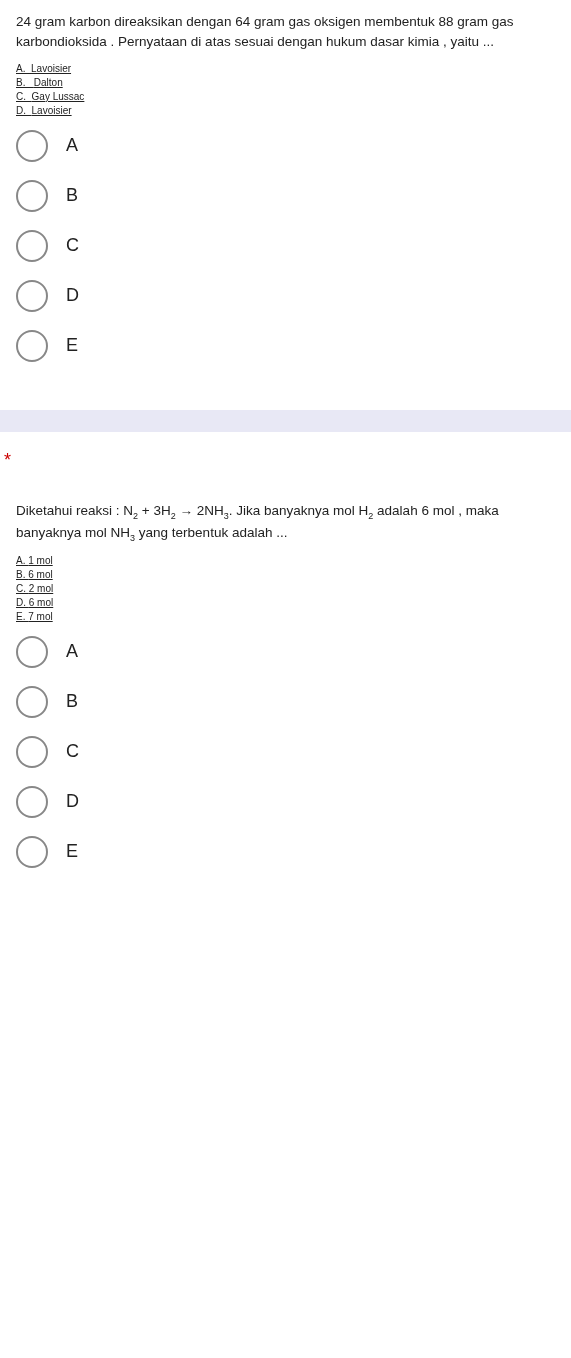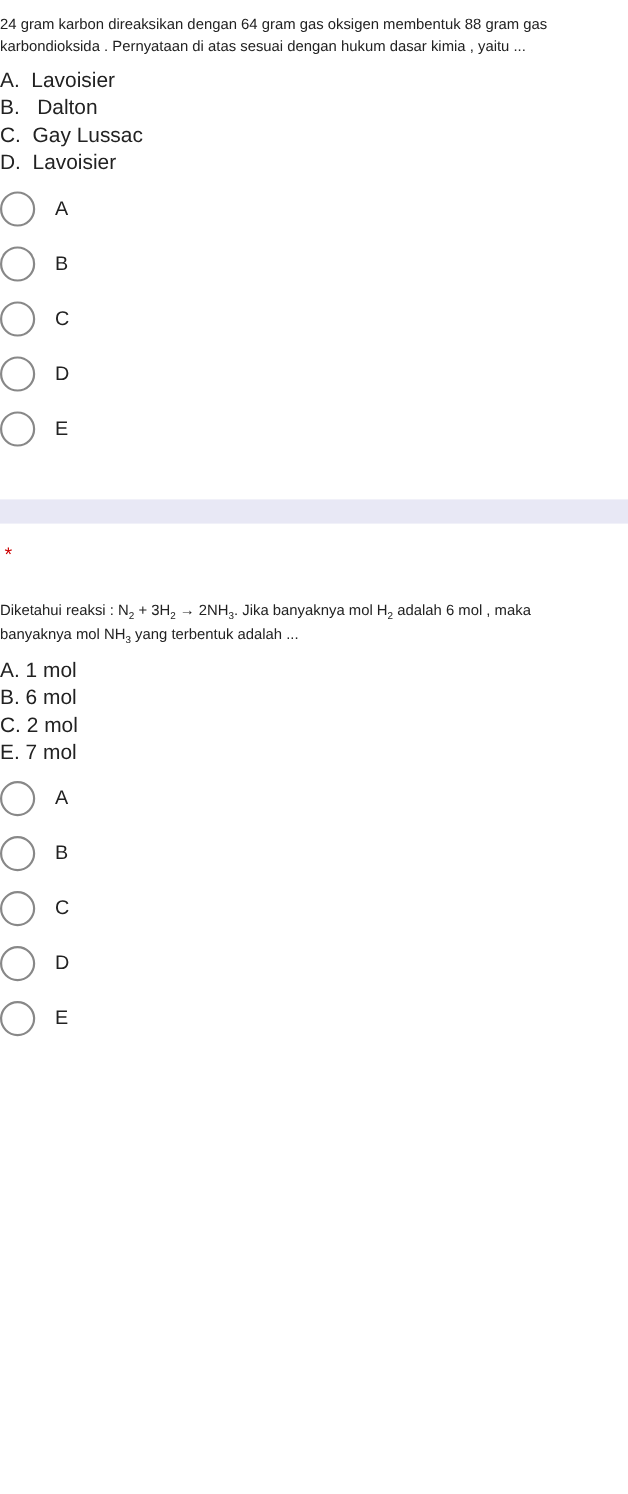"24 gram karbon direaksikan dengan" .page { padding: 12px 16px 20px 0 -> 12px 16px 20px 16px }
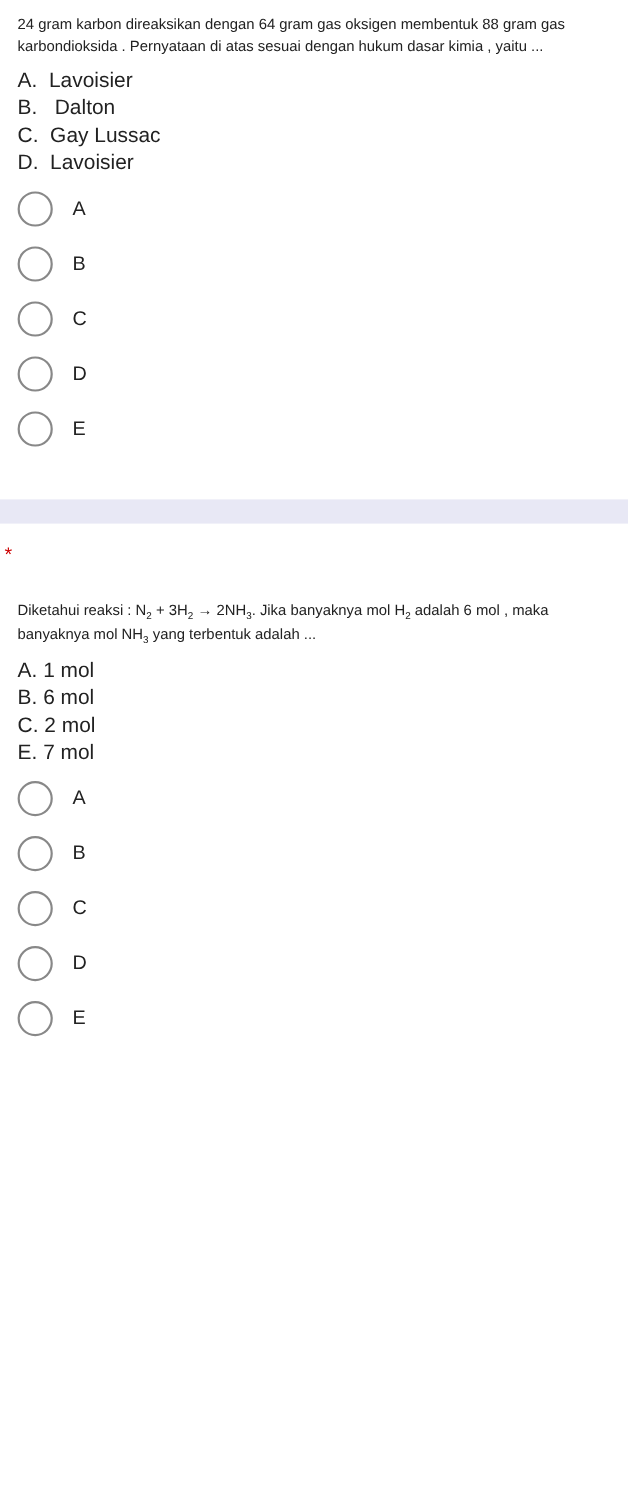"A. Lavoisier" .options-list li { font-size: 19px -> 10px; text-decoration: none -> underline }
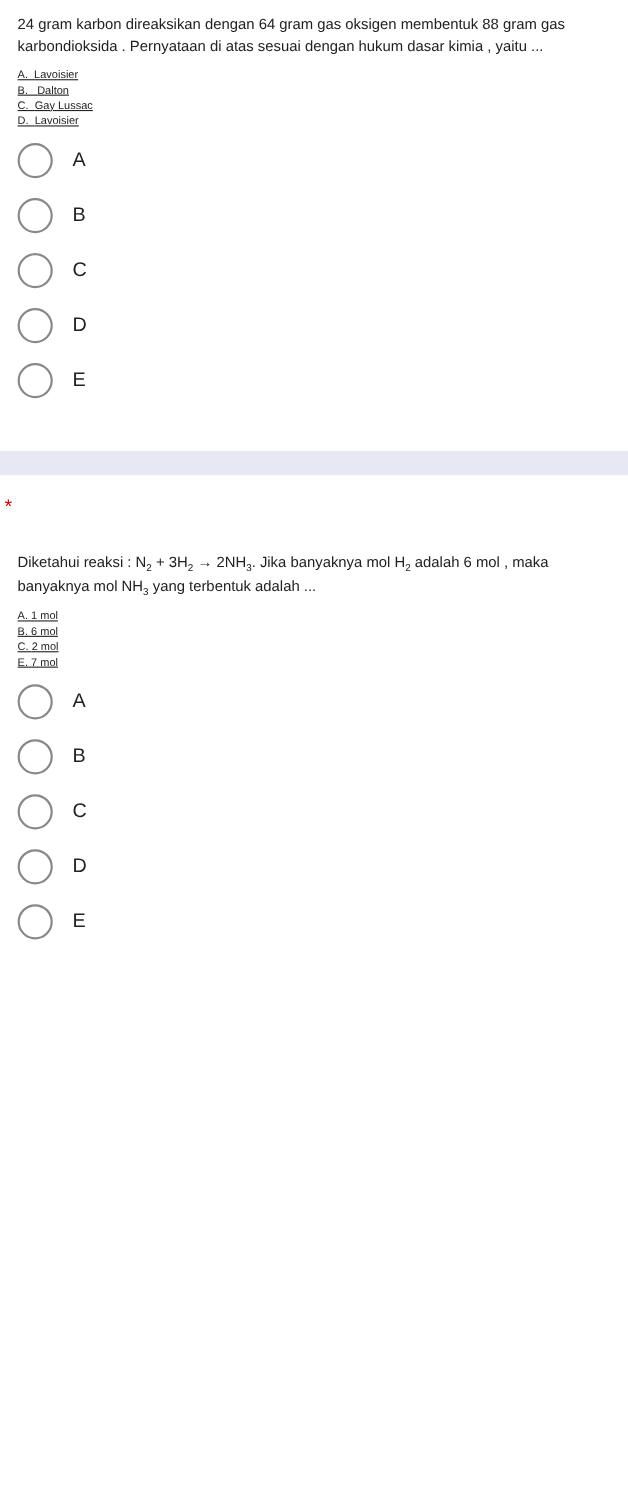"D. 6 mol" li { html: none -> <li><span>D.&nbsp;</span><span>6 mol</span></li> }
